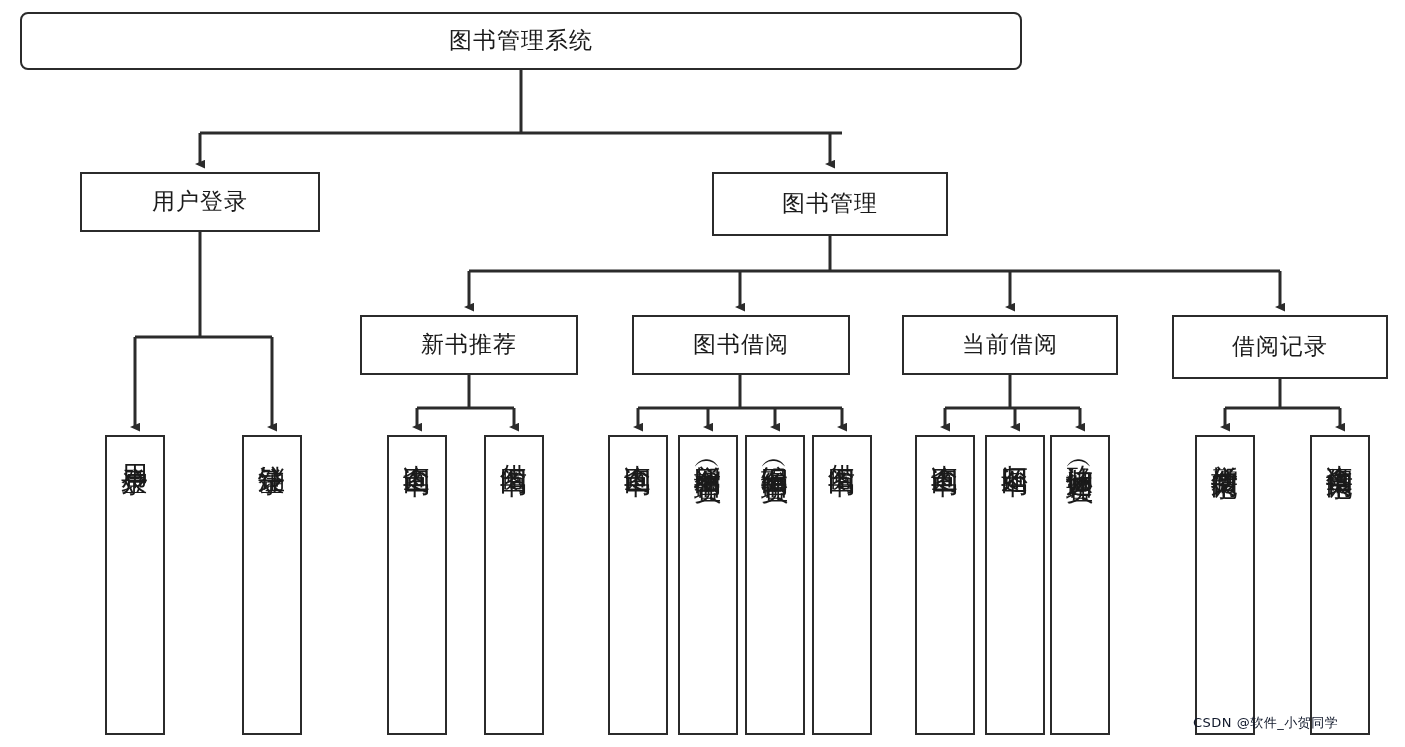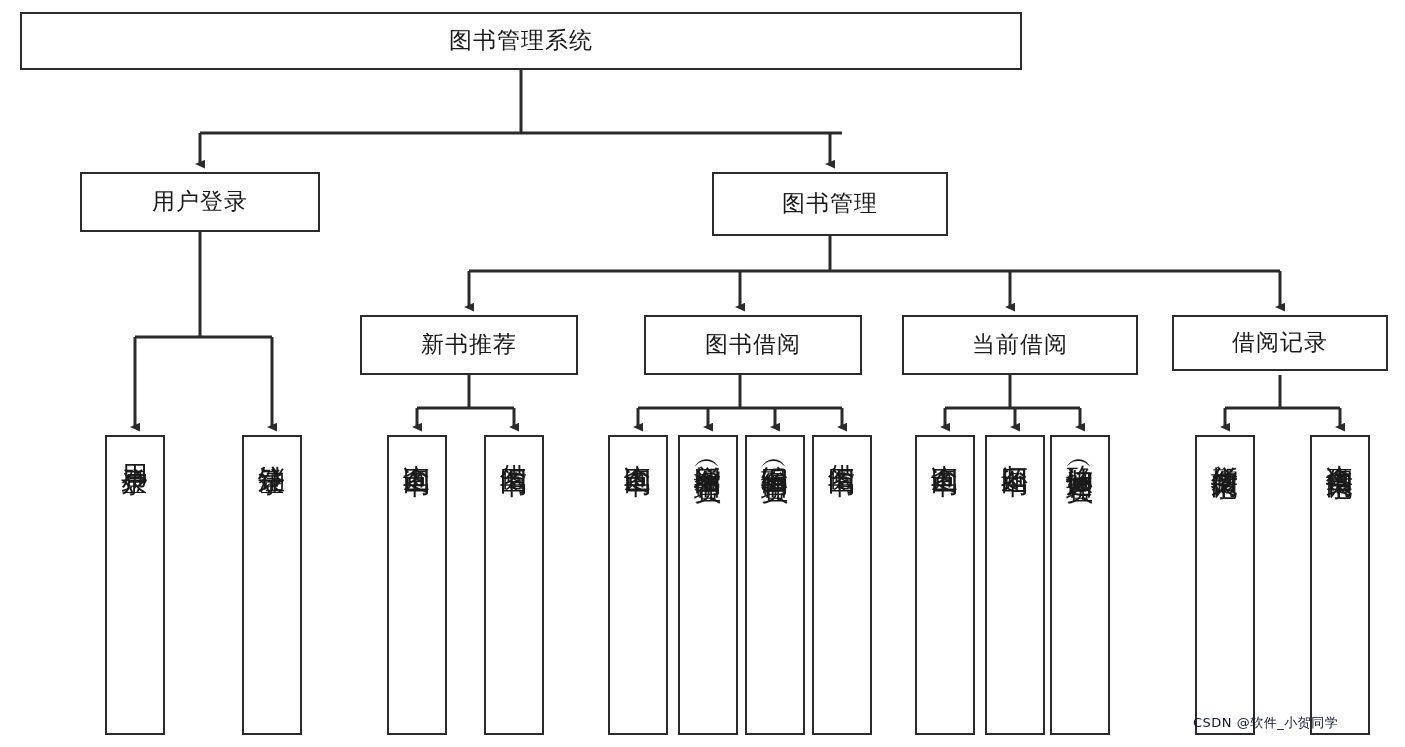"图书管理系统" div.node { border-radius: none -> 8px }
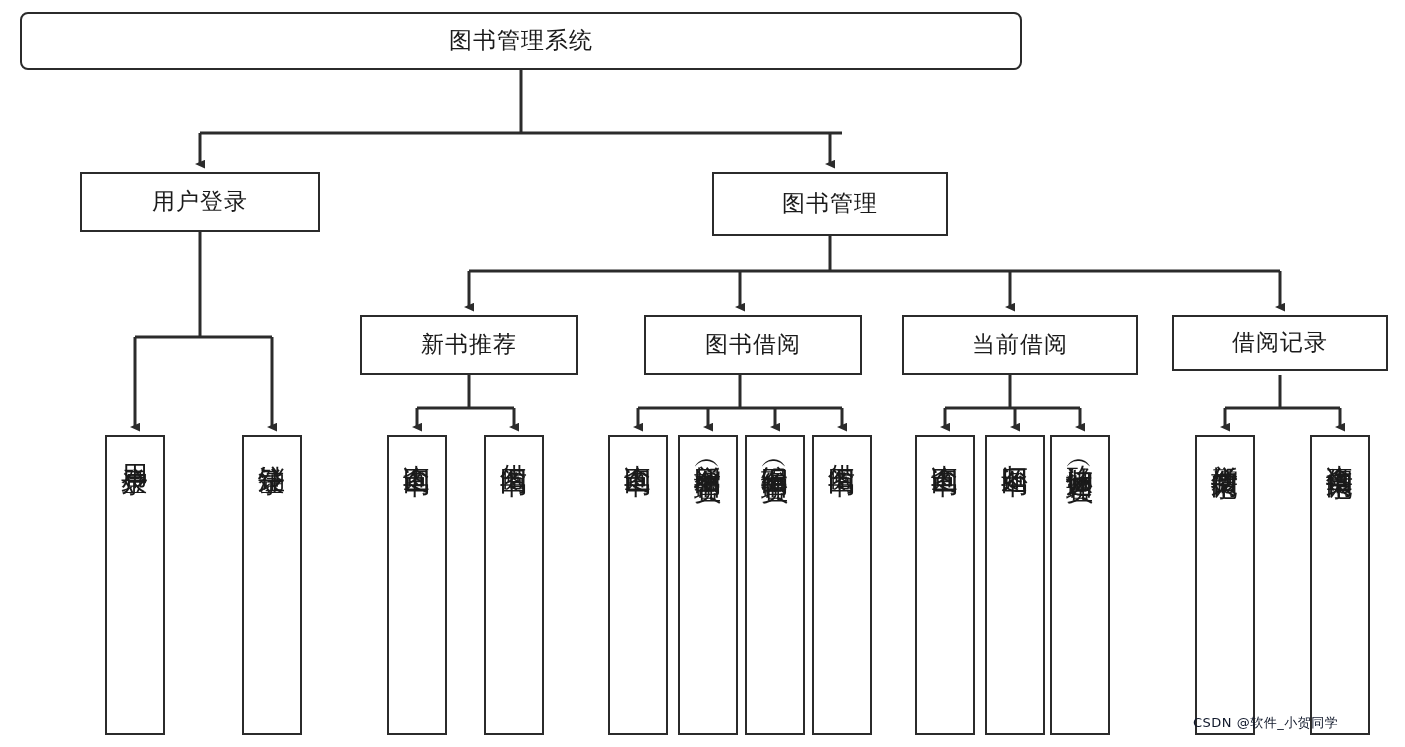"图书借阅" div.node { margin-left: 12px -> none }
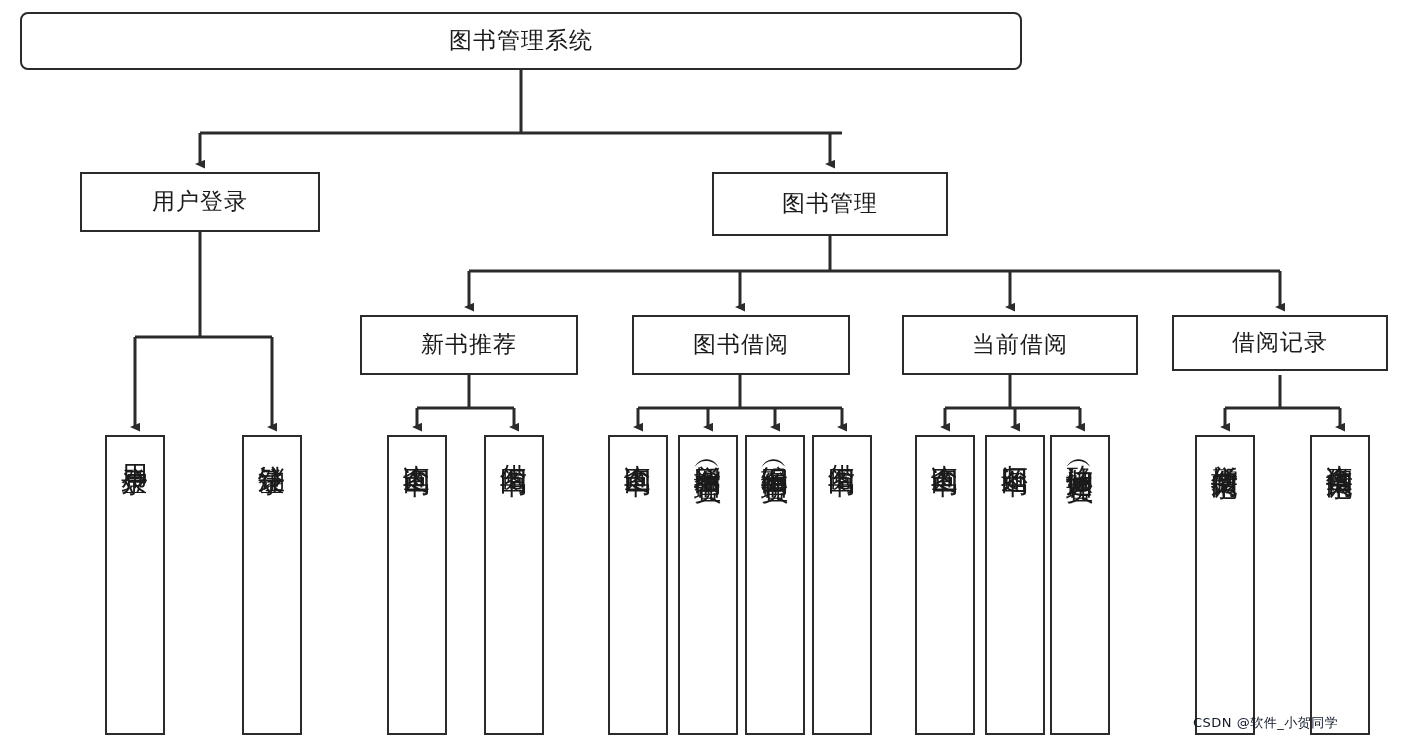"当前借阅" div.node { width: 236px -> 216px }
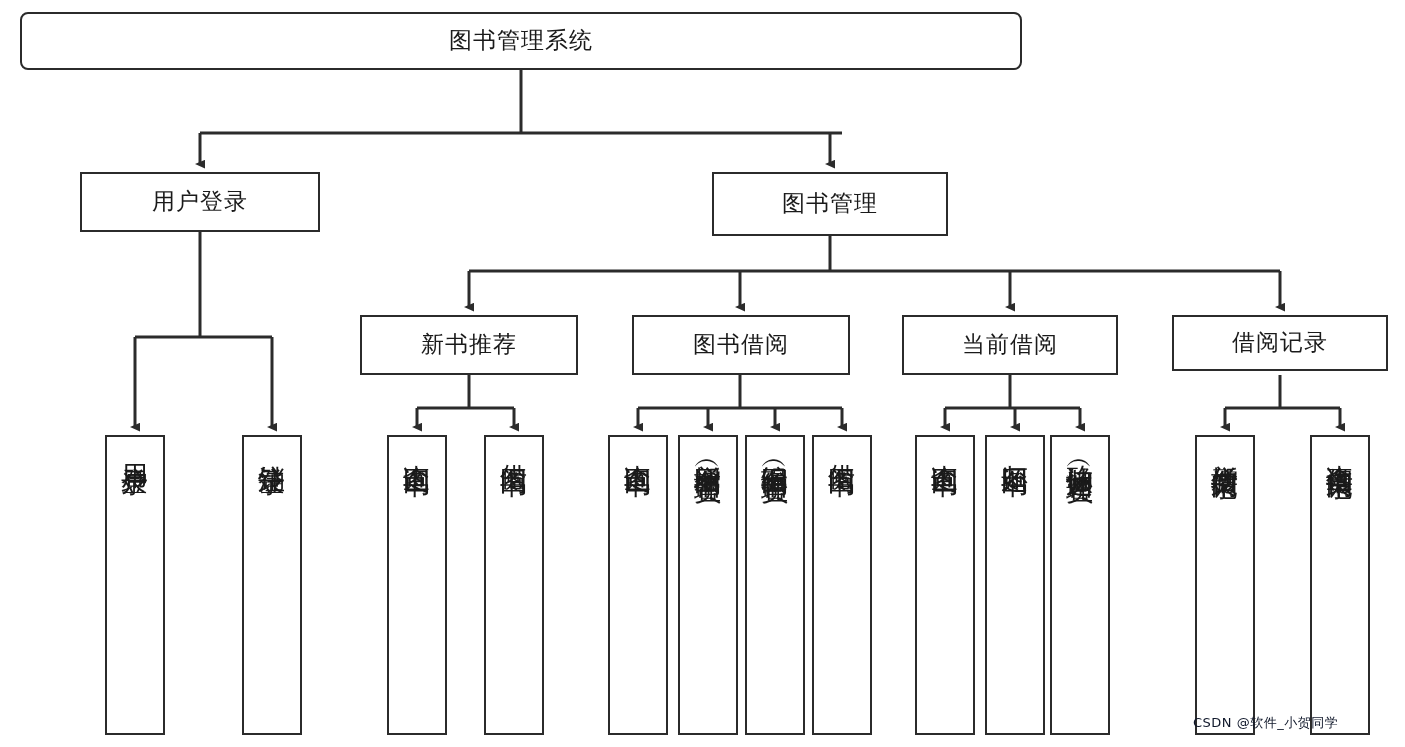"借阅记录" div.node { height: 56px -> 64px }
